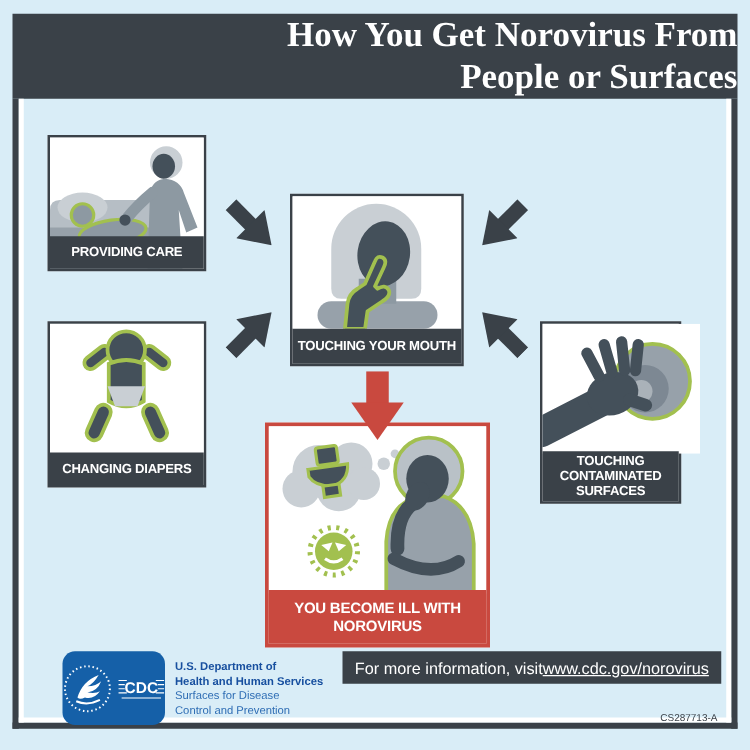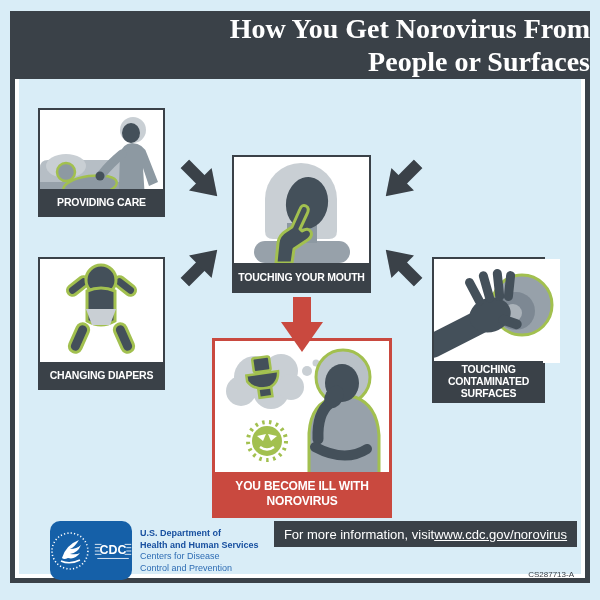"Centers for Disease" div.r { text: Centers -> Surfaces }
